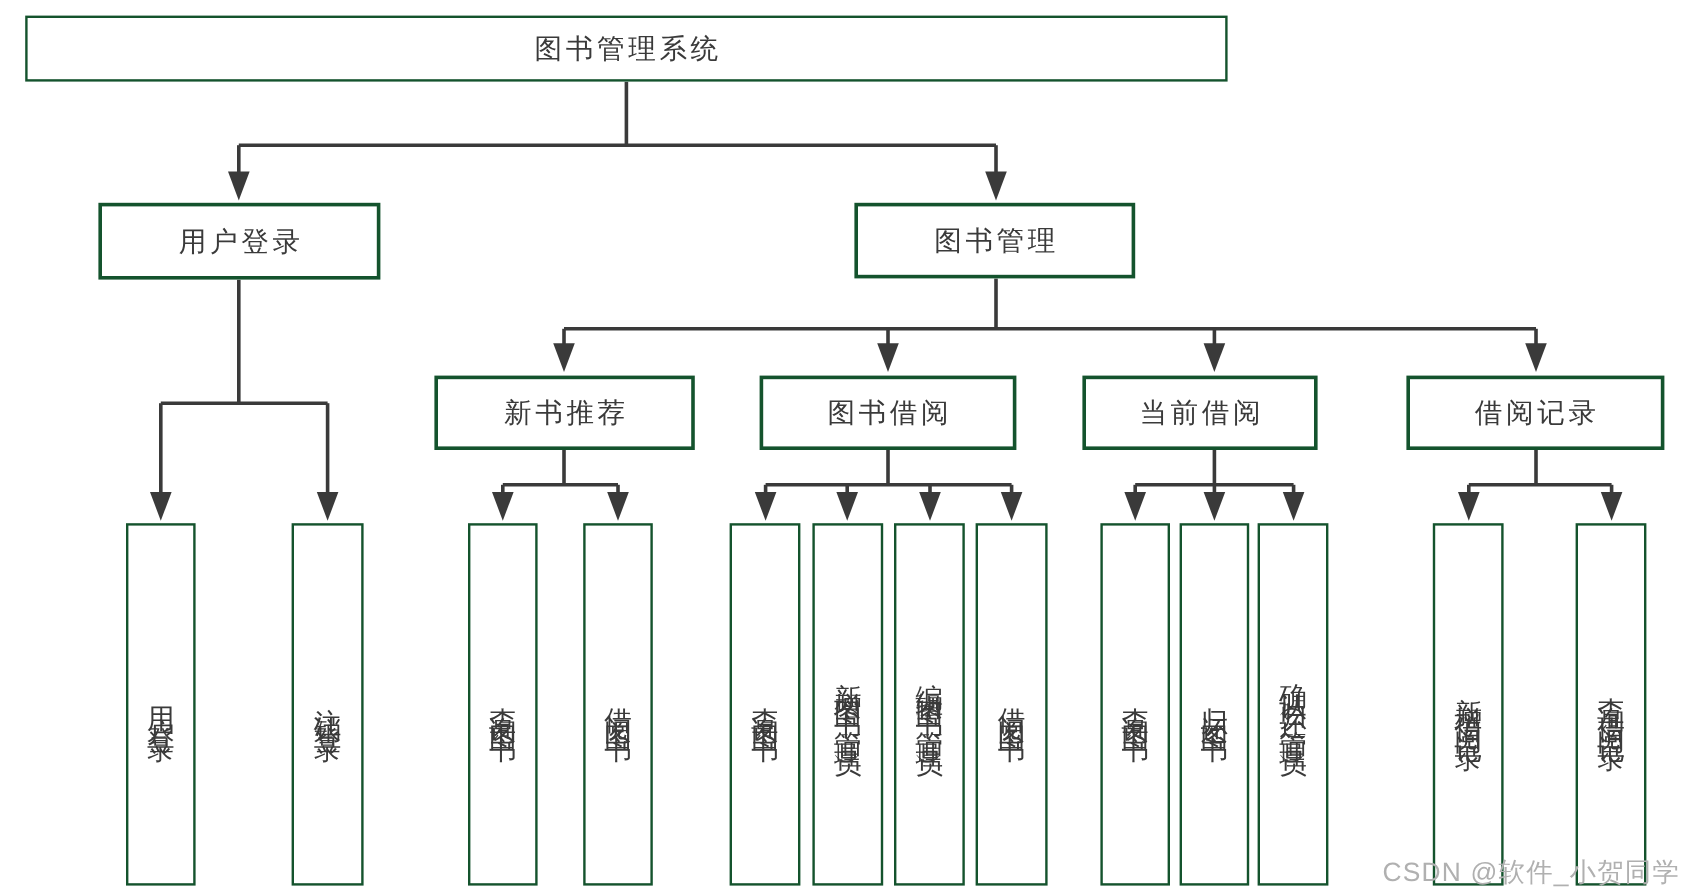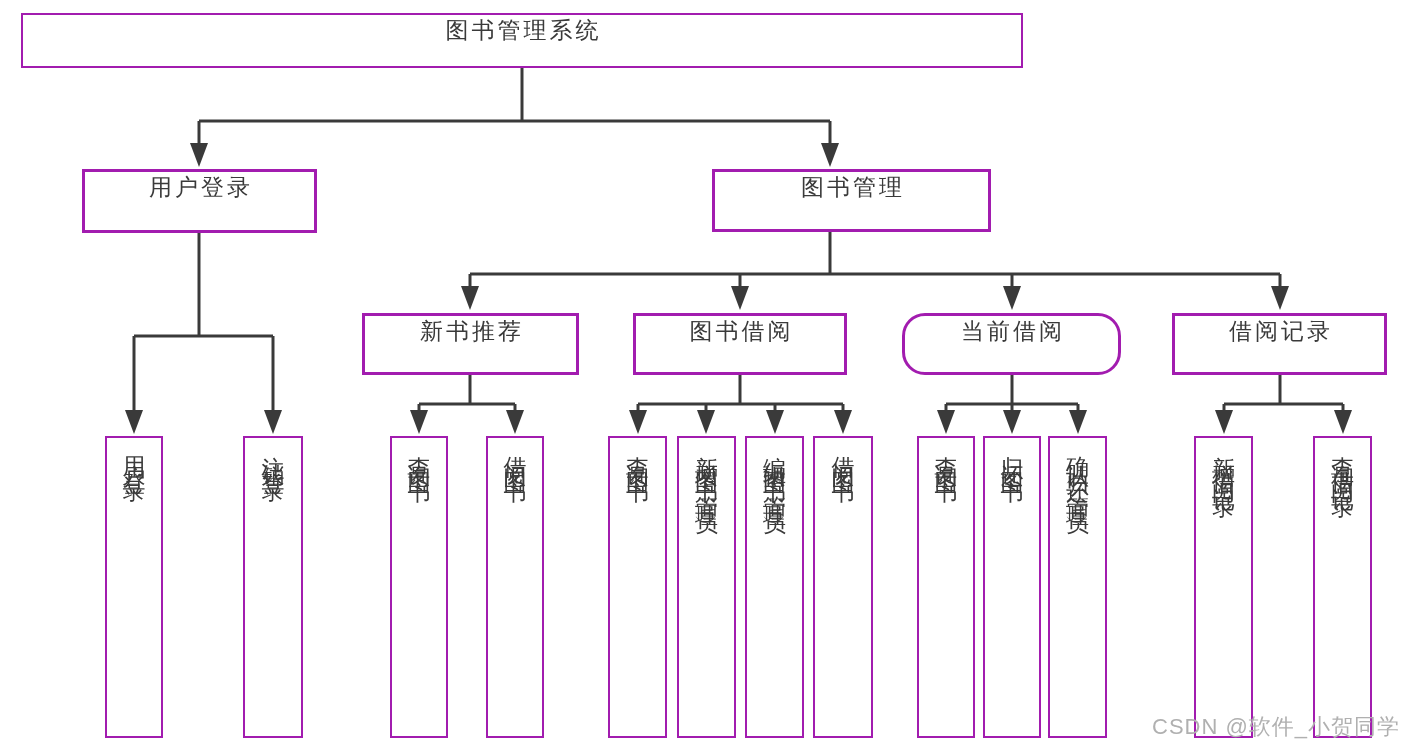"图书管理系统" .box { align-items: flex-start -> center; border: 3px solid #a21caf -> 3px solid #14532d }
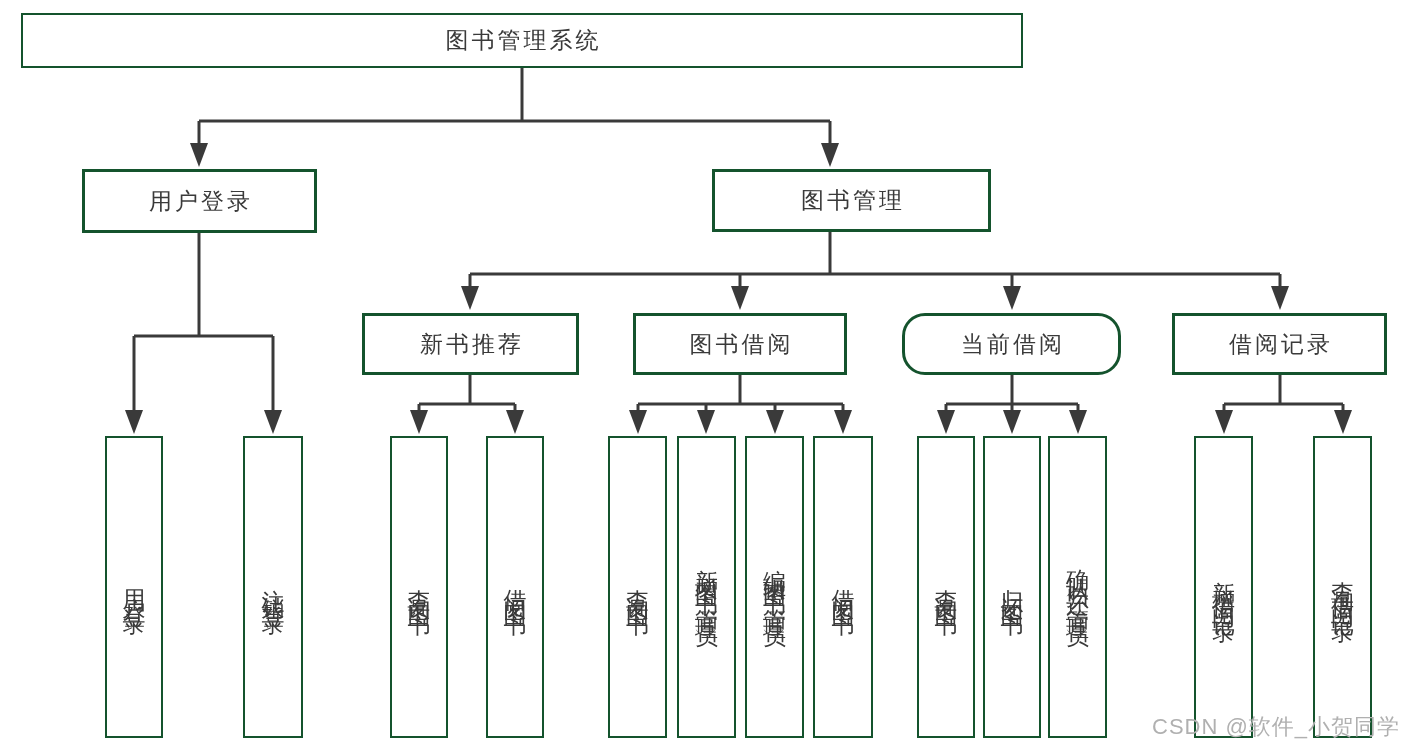"图书管理" div.box { width: 279px -> 234px }
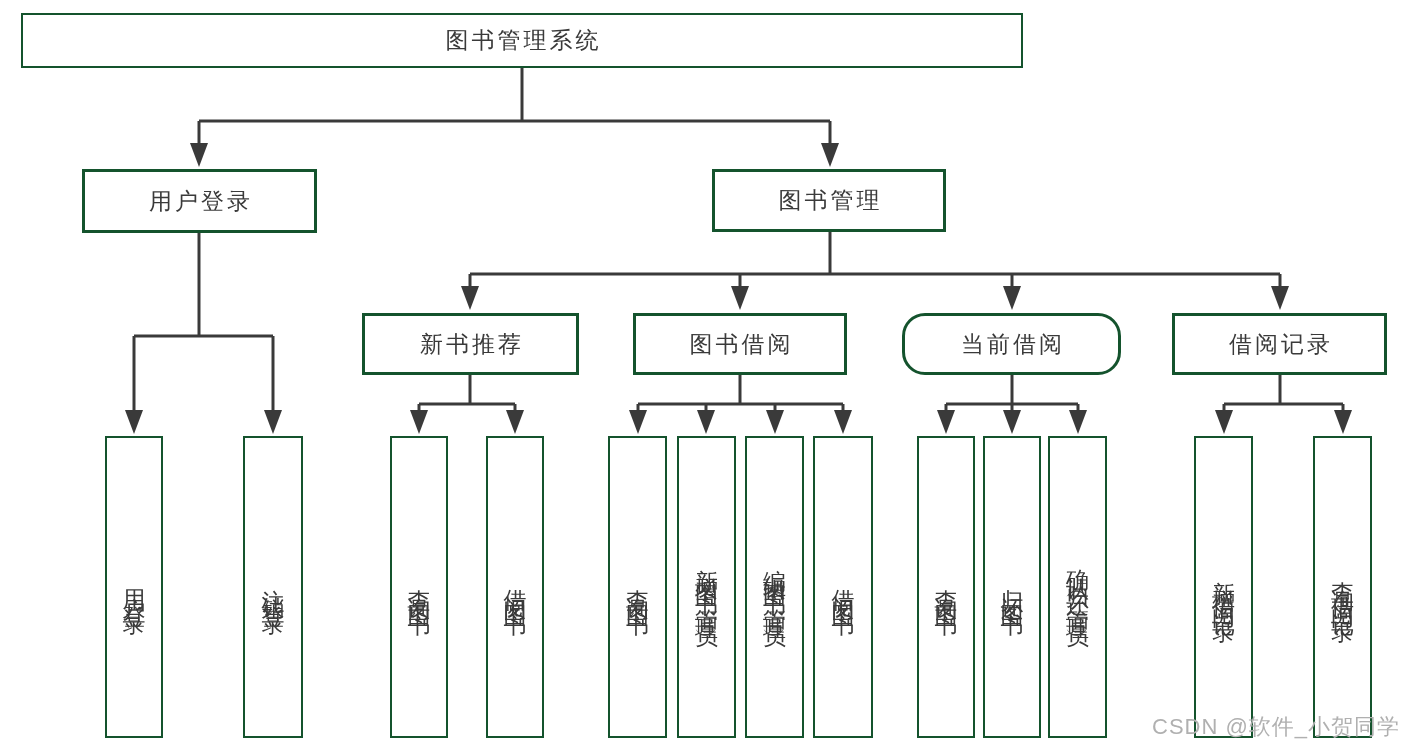"当前借阅" div.box { border-radius: 23px -> none; width: 219px -> 196px }
